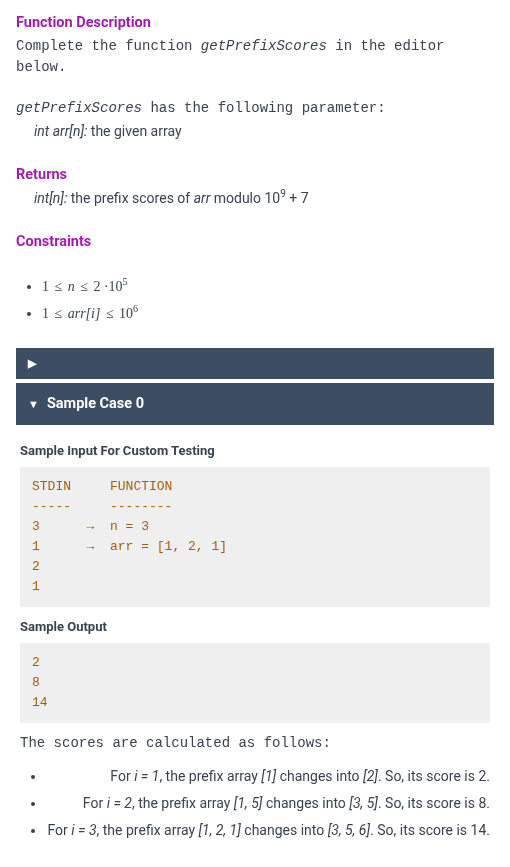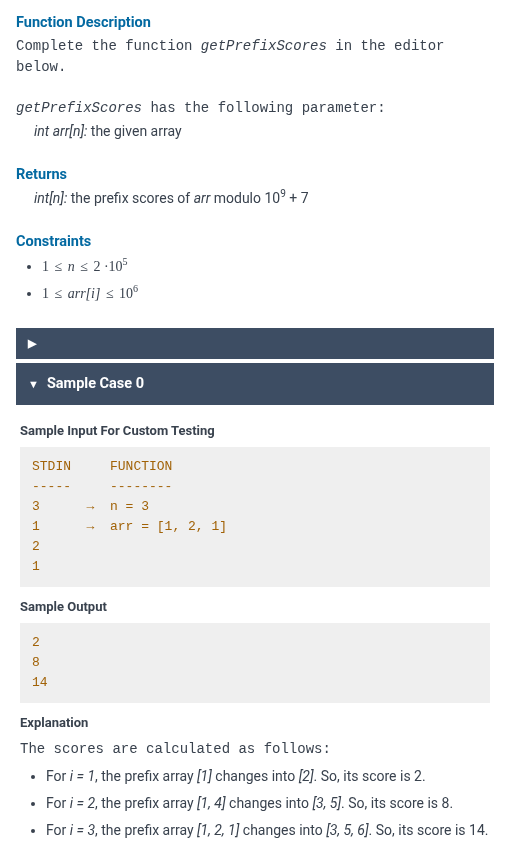"Function Description" .section-heading { color: #0369a1 -> #a21caf }
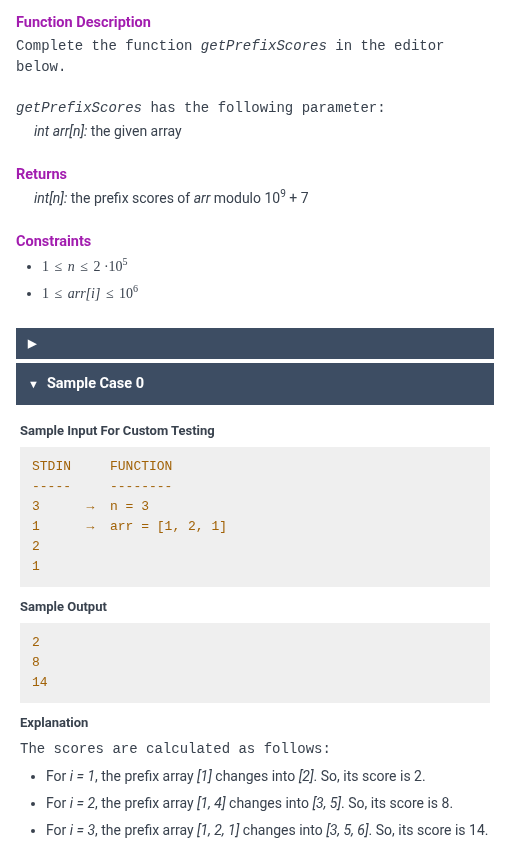"1 ≤ n ≤ 2" ul.bullets { margin-top: 4px -> 24px }
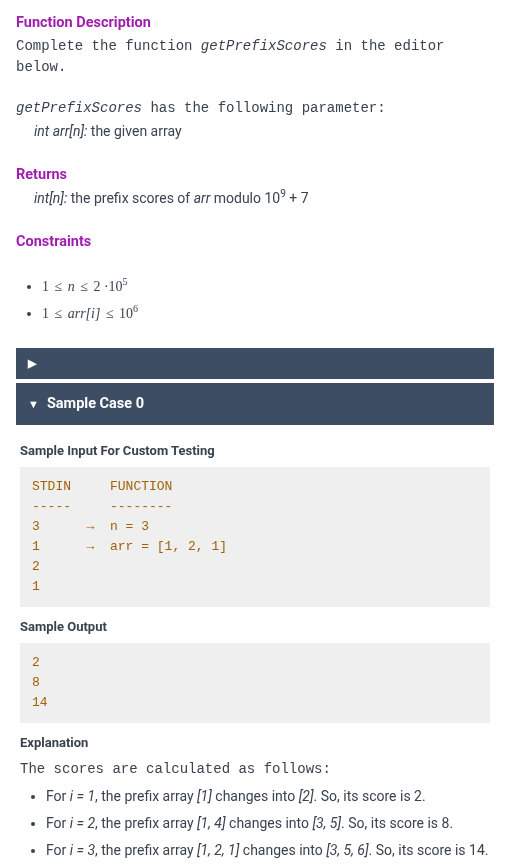"Explanation" div.sub-heading { html: <div>Explanation</div> -> none }
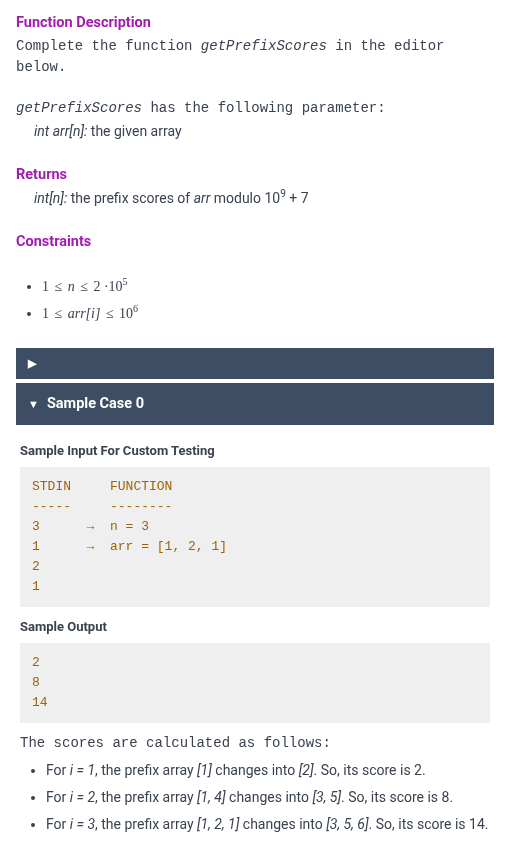"For i = 1, the" .explain-list { margin-top: 6px -> 12px; text-align: none -> right }
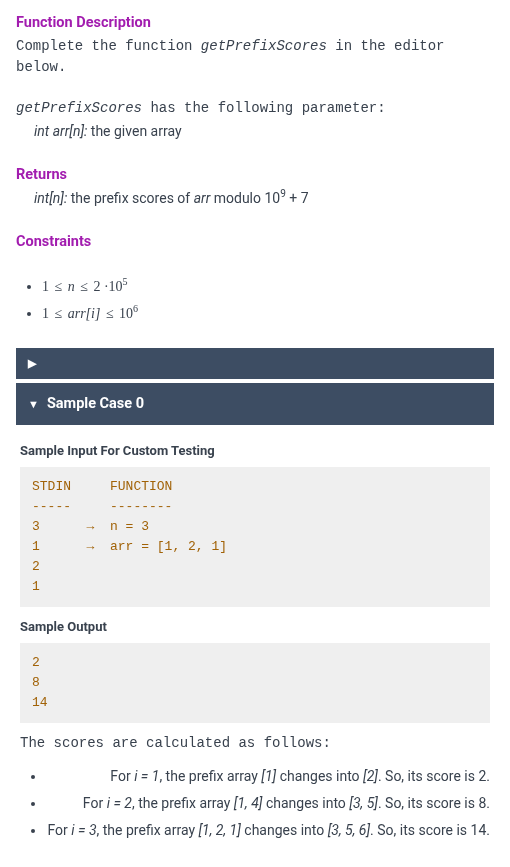"[1, 4]" span.italic { text: 4 -> 5 }
